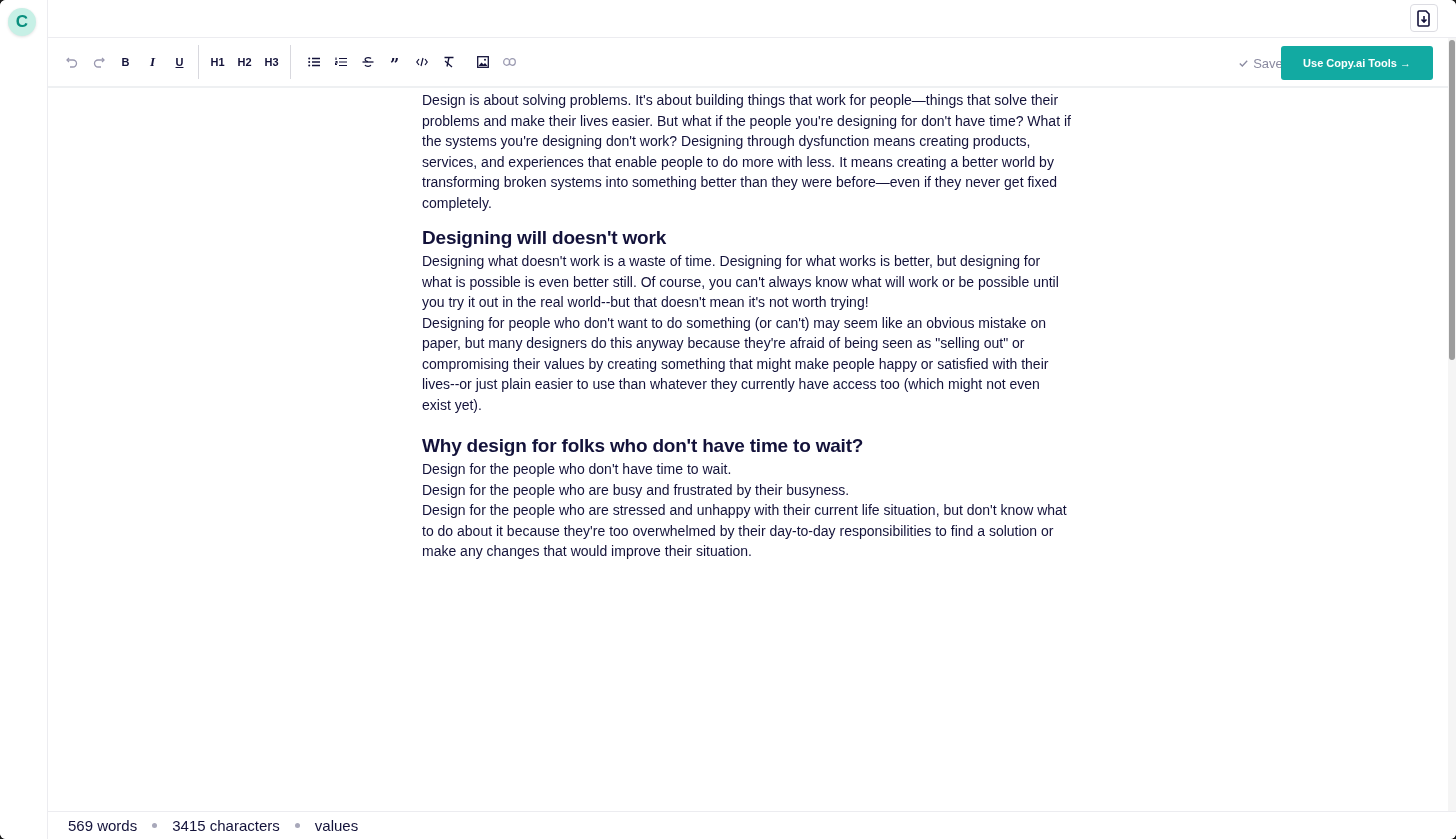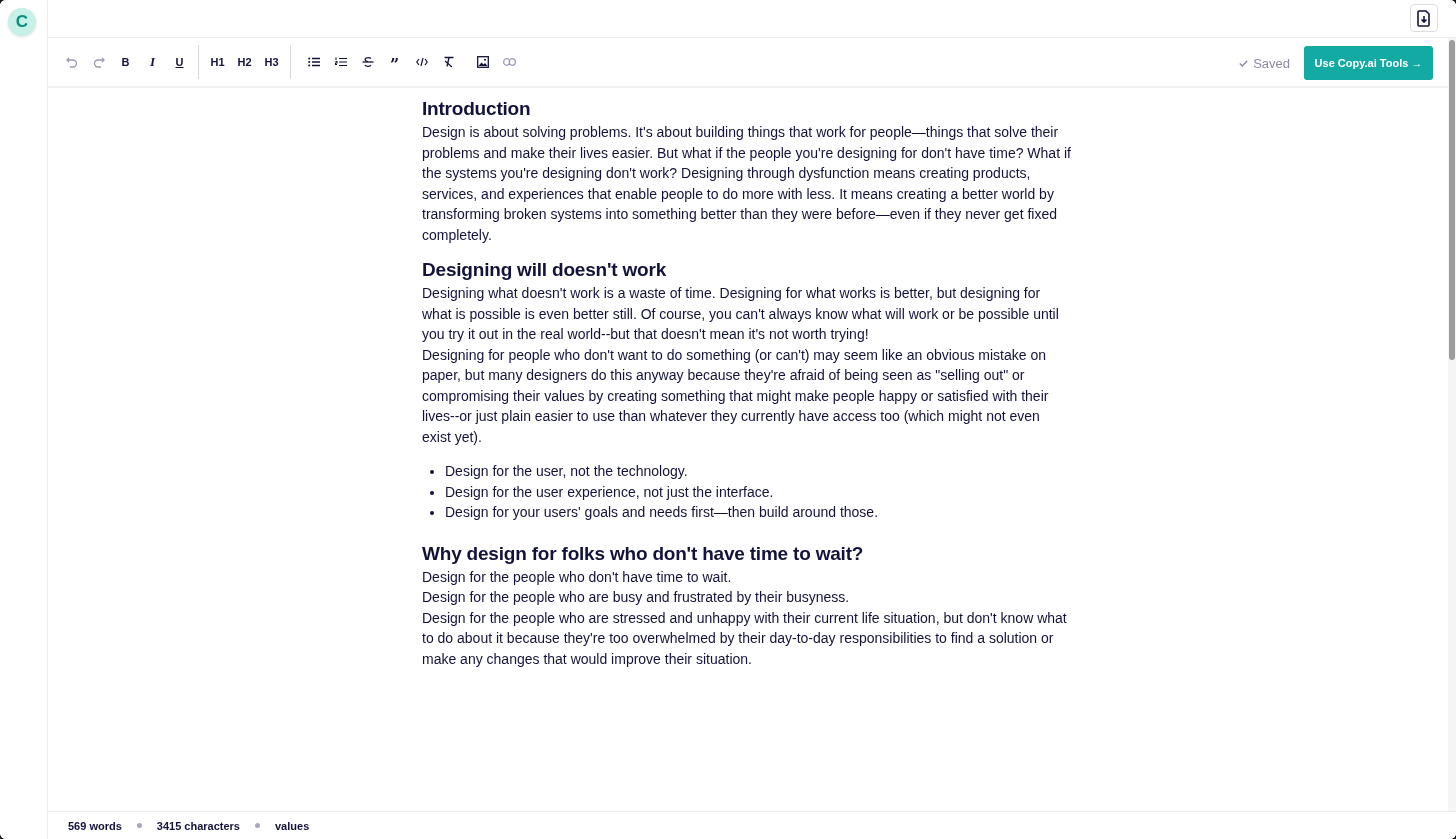"Use Copy.ai Tools →" .cta { width: 129px -> 152px }
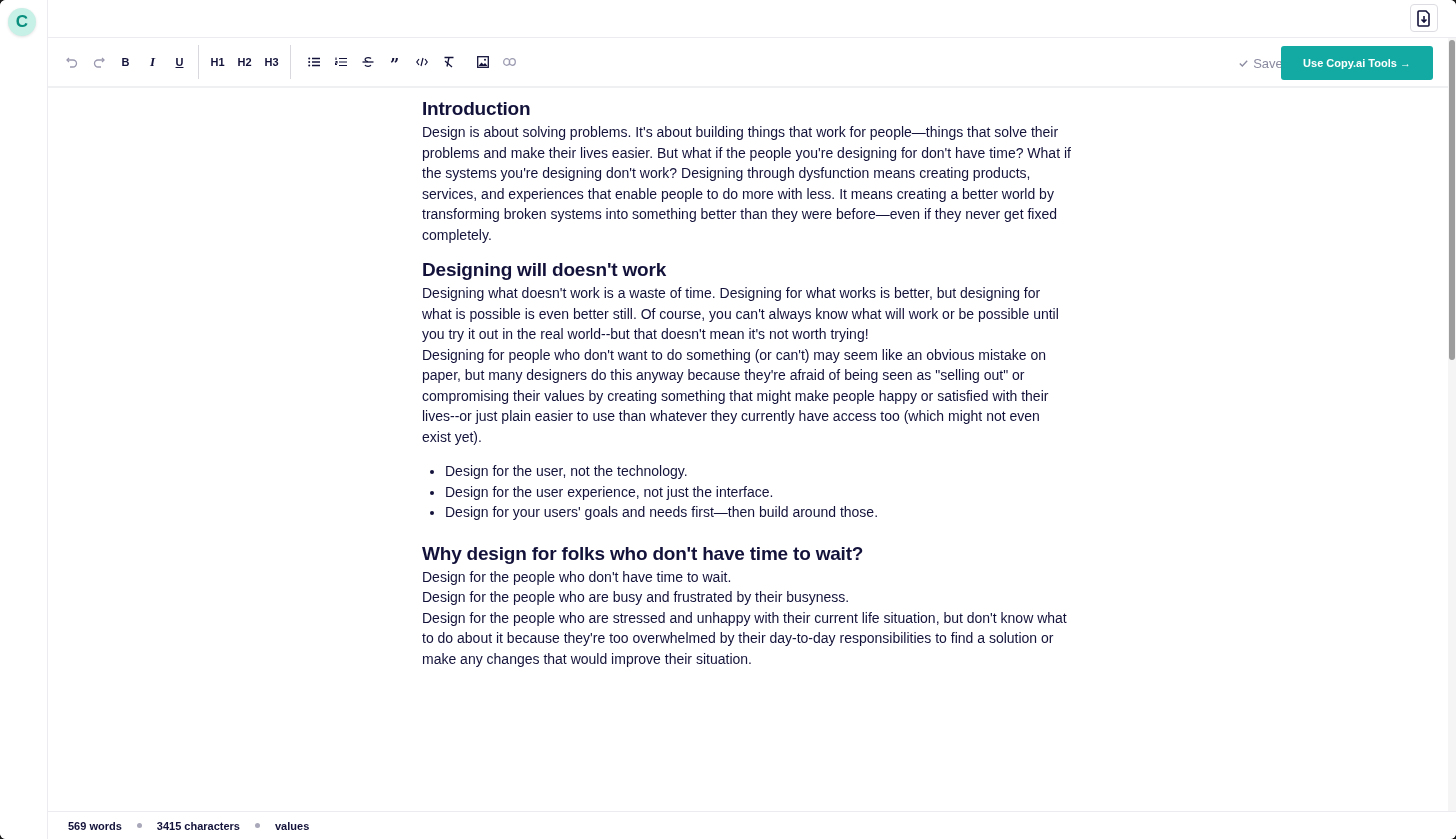"Introduction" h2 { html: <h2>Introduction</h2> -> none }
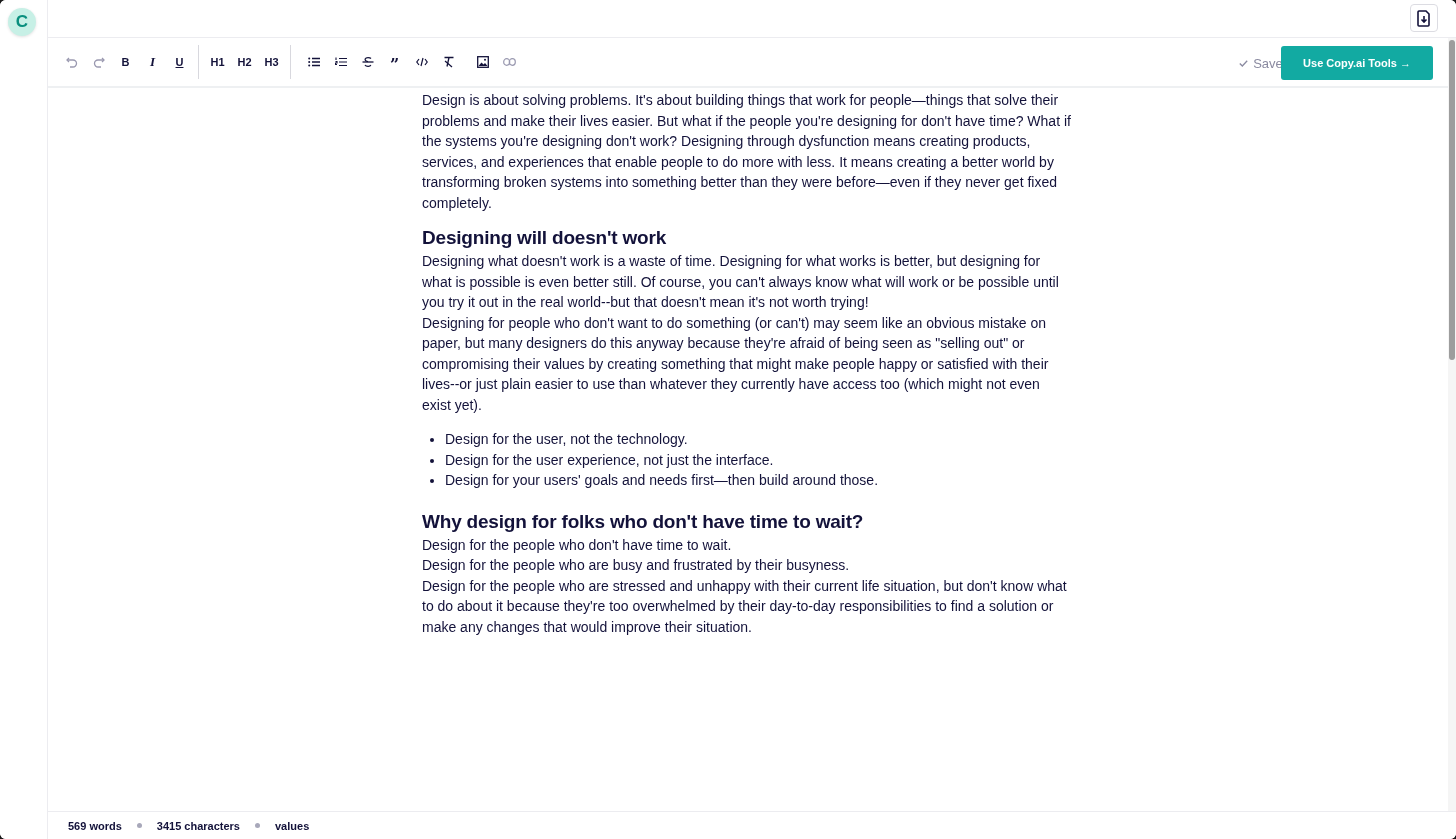"Design for the user, not" ul { html: <ul> <li>Design for the user, not the technology.</li> <li>Design for the user experience, not just the interface.</li> <li>Design for your users' goals and needs first—then build around those.</li> </ul> -> none }
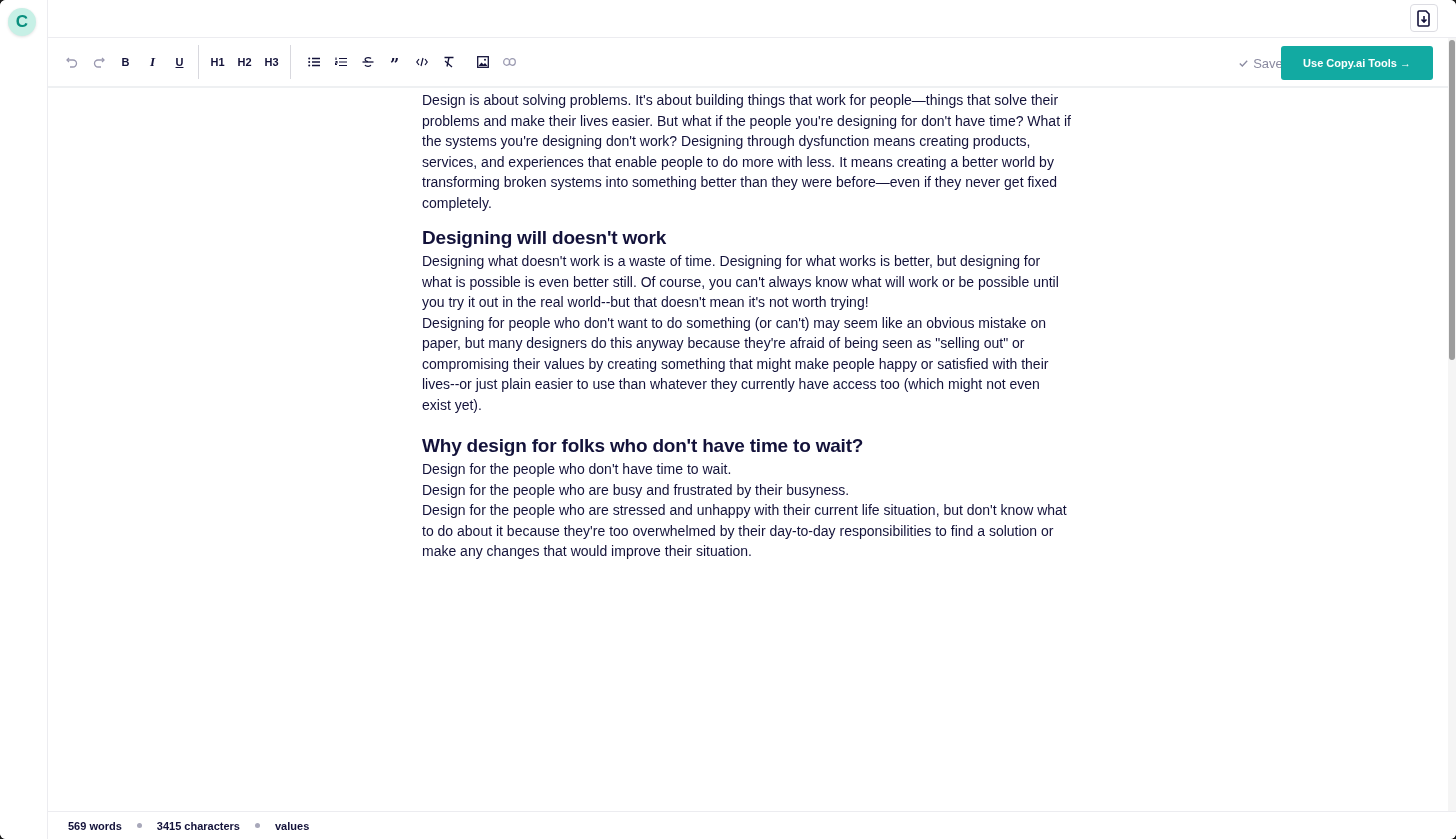"569 words" .statusbar { font-size: 11px -> 15px; font-weight: bold -> none }
